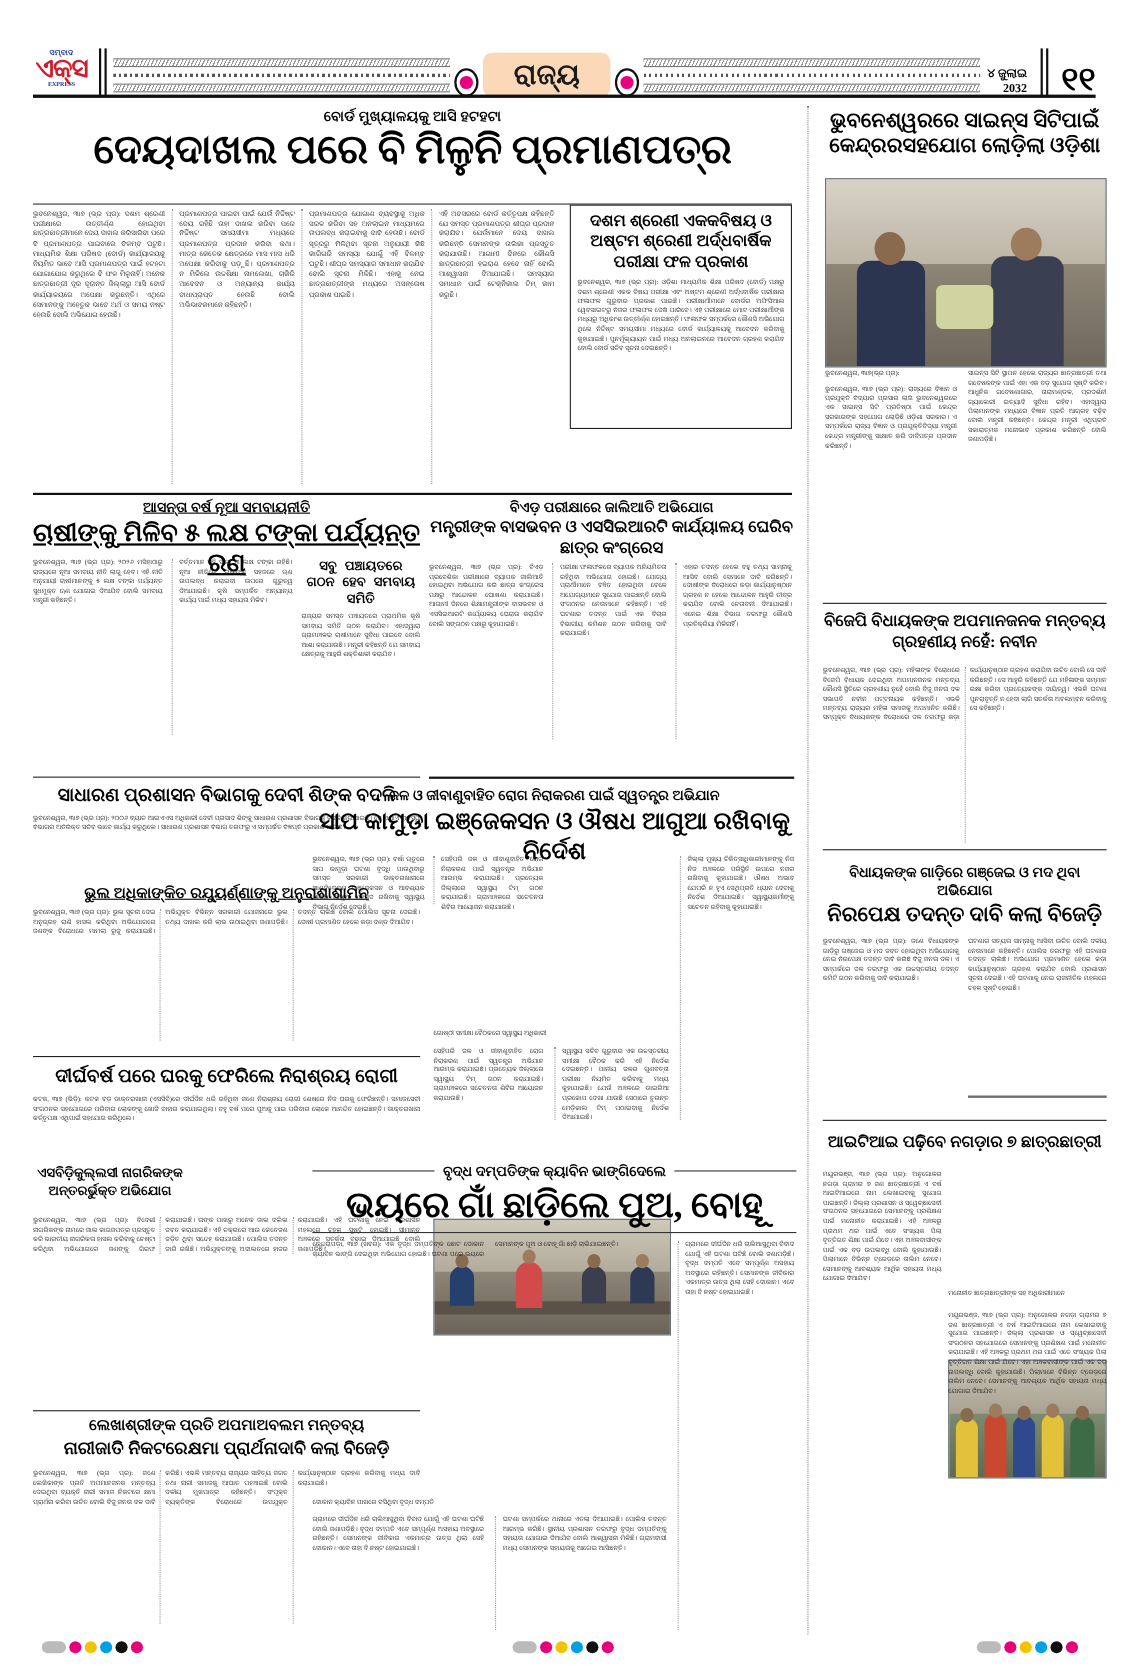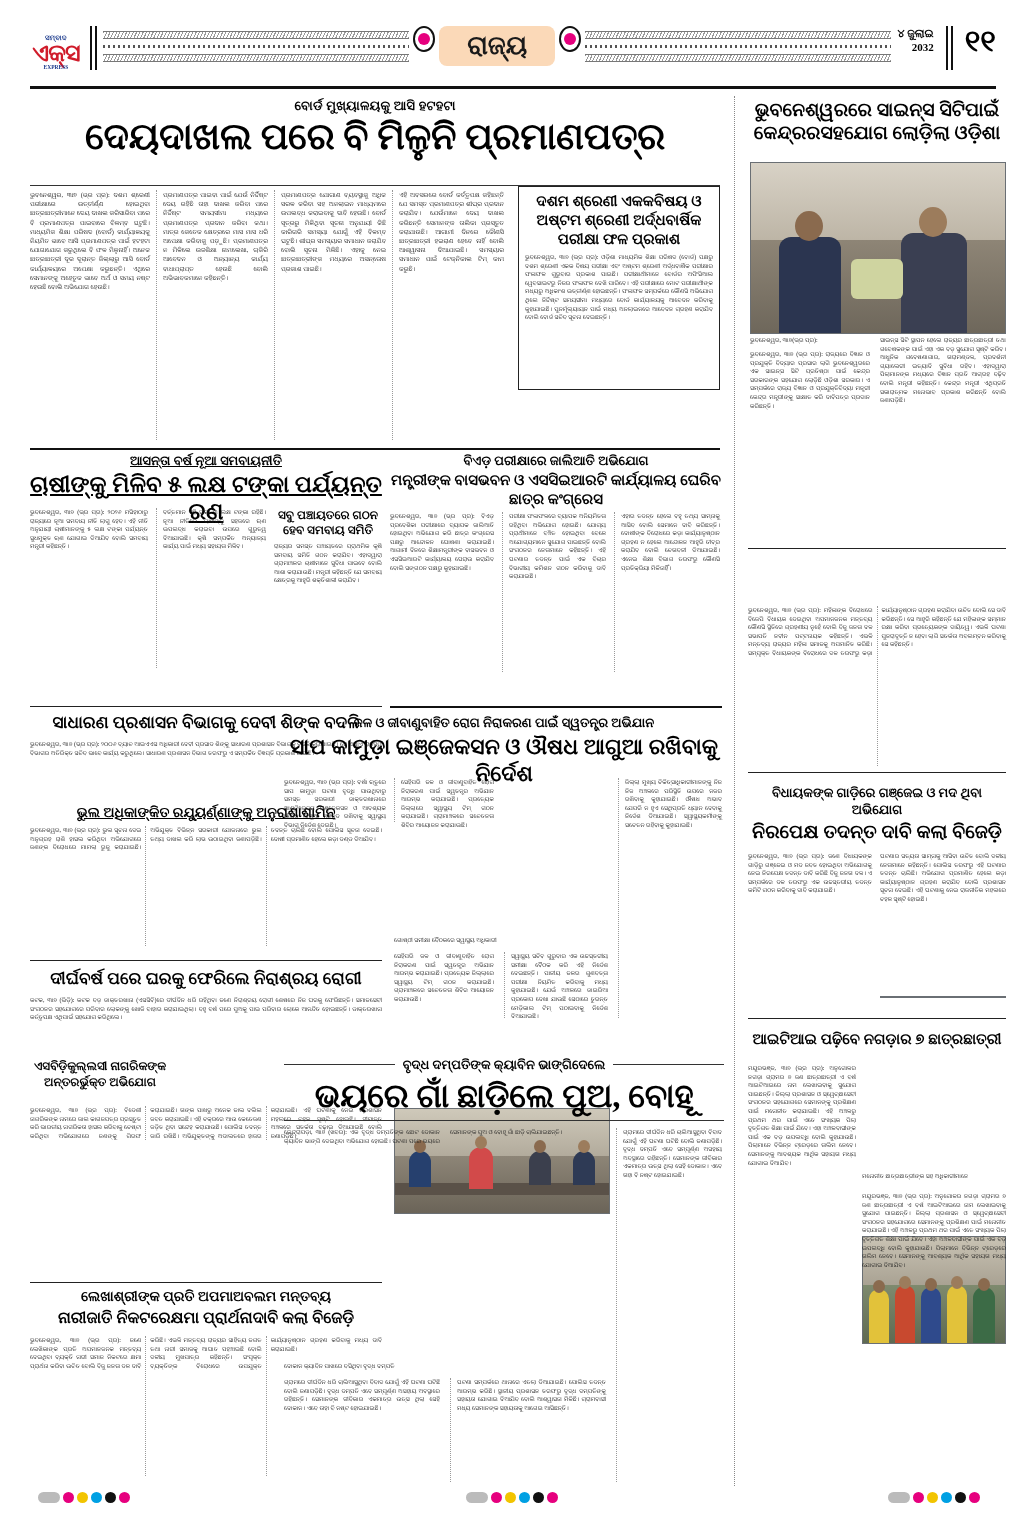"ସମ୍ବାଦ" .masthead { align-items: flex-start -> flex-end }
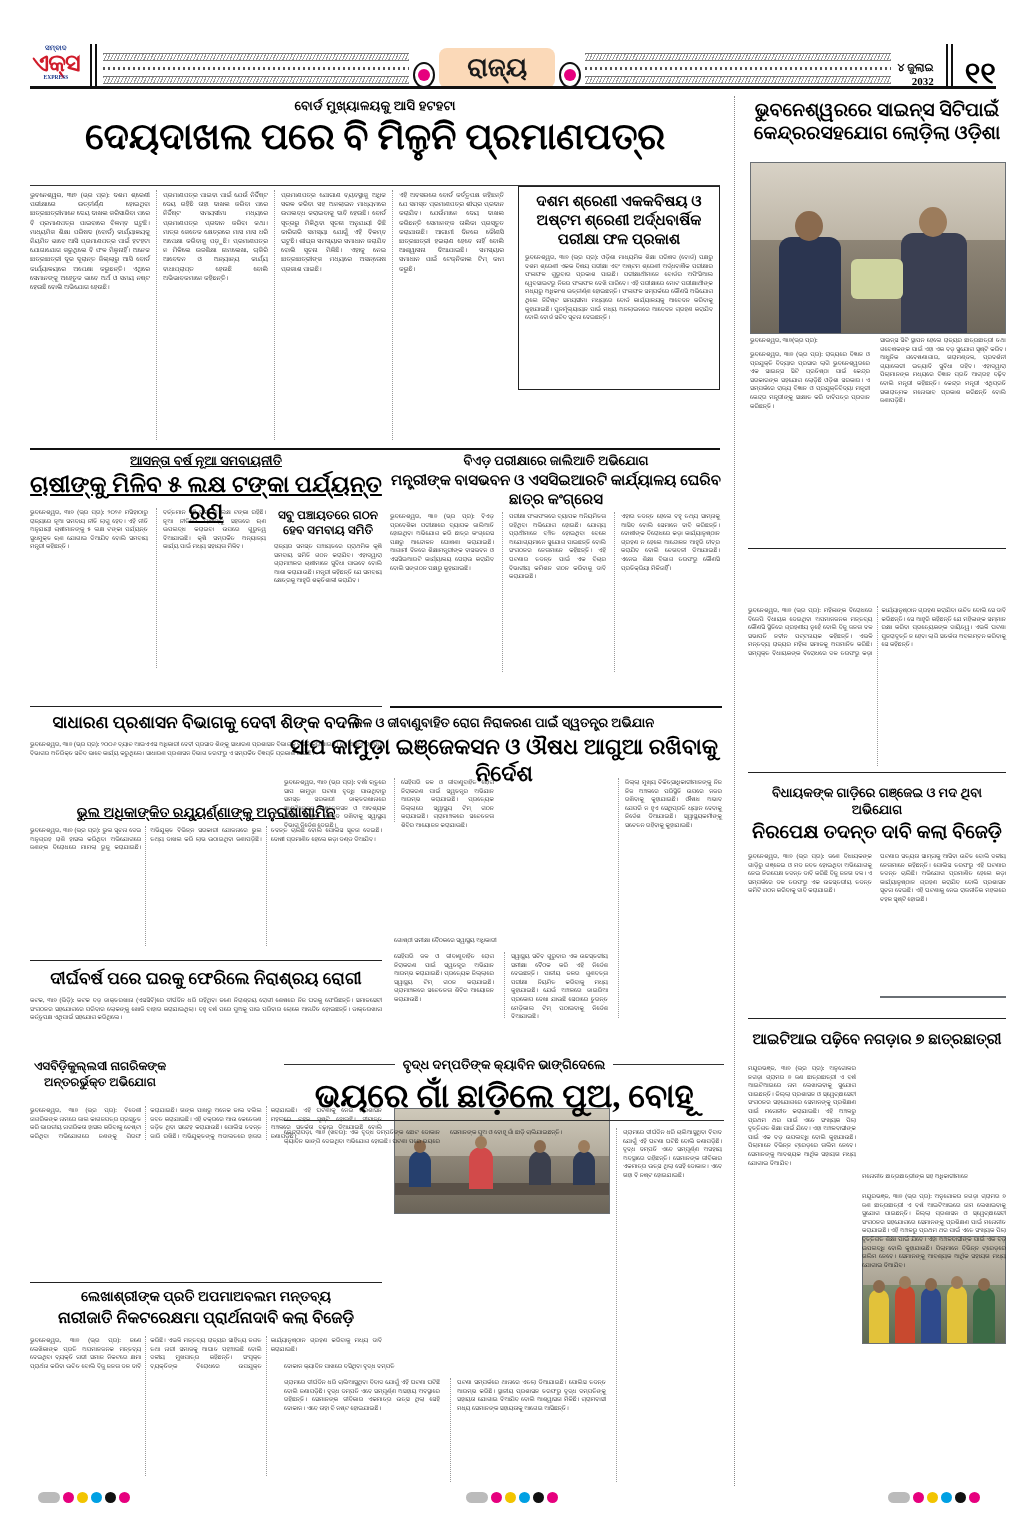"ସବୁ ପଞ୍ଚାୟତରେ ଗଠନ ହେବ ସମବାୟ" div.headline-xs { font-family: none -> Liberation Mono, monospace }
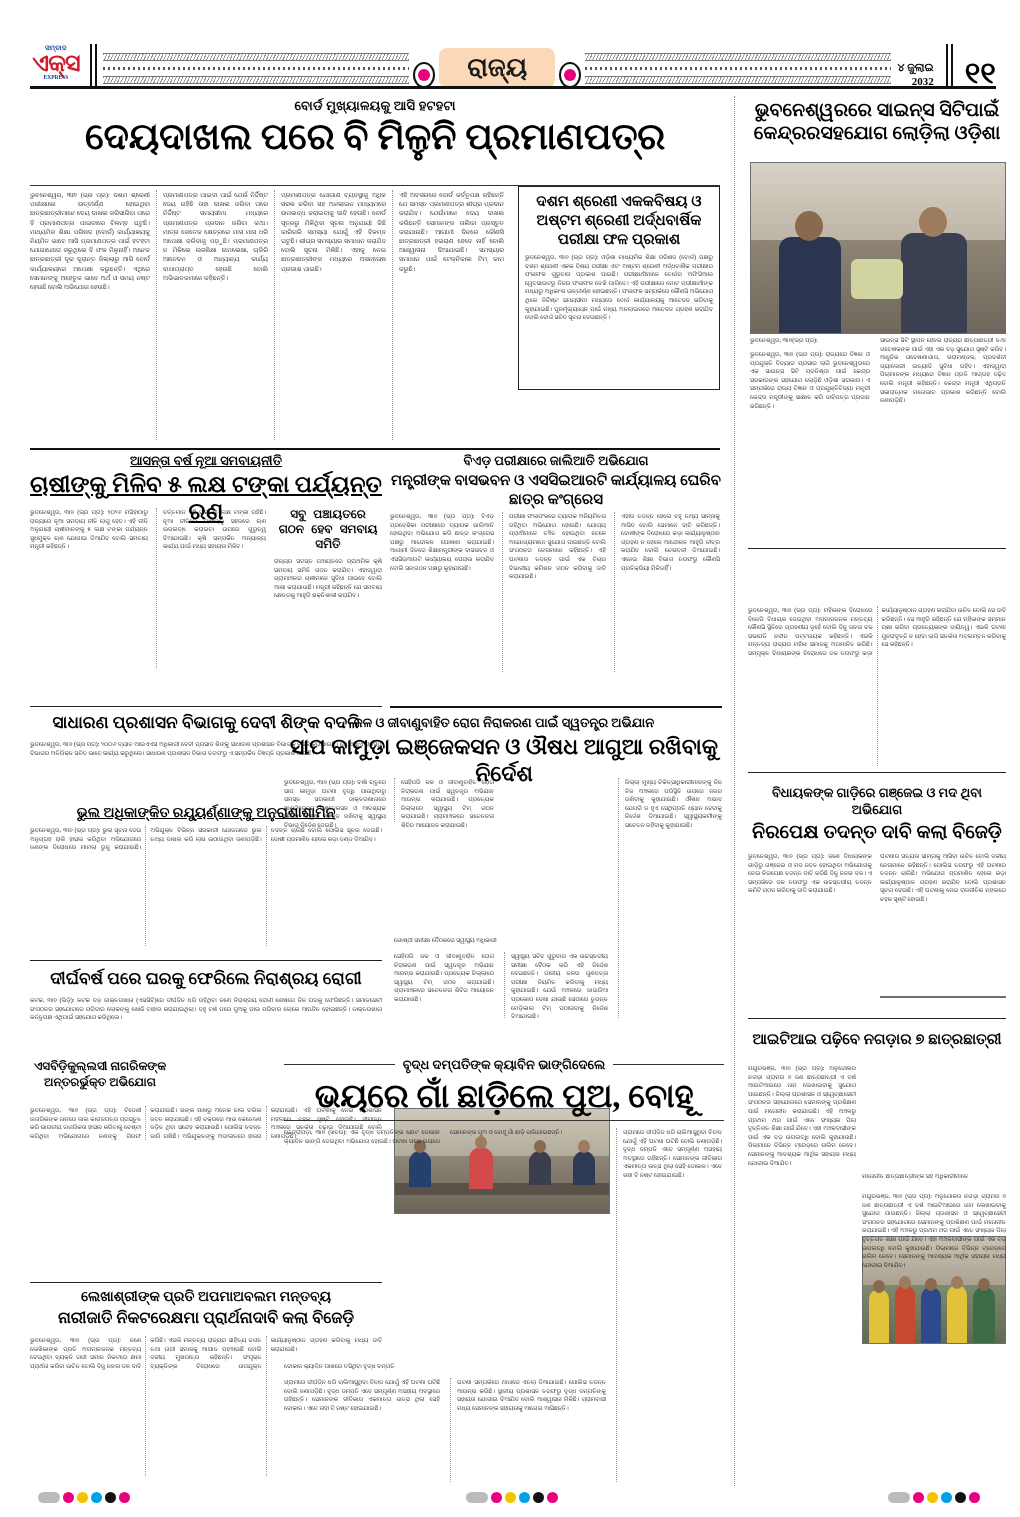"ବିଜେପି ବିଧାୟକଙ୍କ ଅପମାନଜନକ ମନ୍ତବ୍ୟ" div.abs { html: none -> <div> <div>ବିଜେପି ବିଧାୟକଙ୍କ ଅପମାନଜନକ ମନ୍ତବ୍ୟ ଗ୍ରହଣୀୟ ନହେଁ: ନବୀନ</div> </div> }
